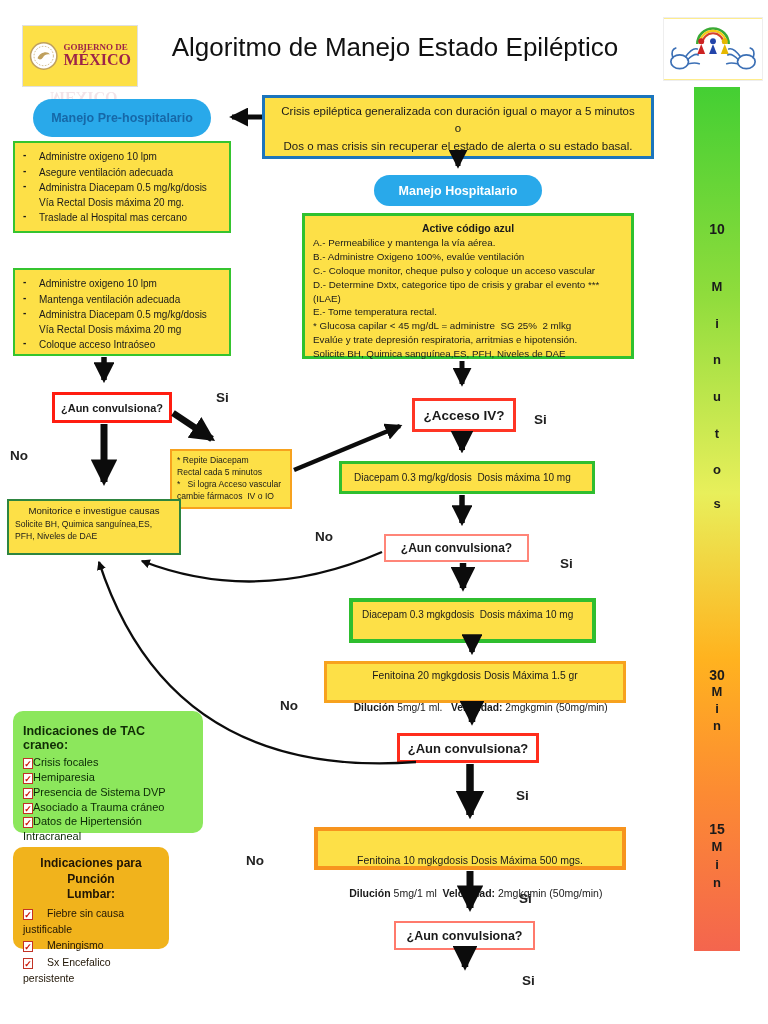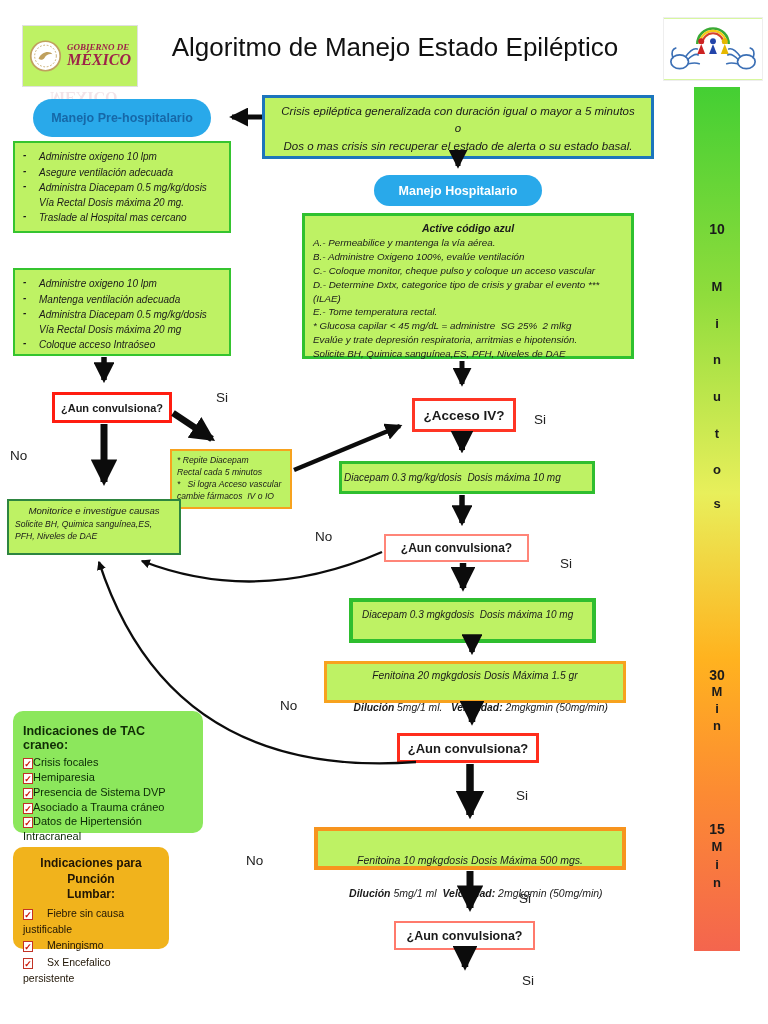"GOBIERNO DE" .box { background: #bef264 -> #fde047; font-style: italic -> none }
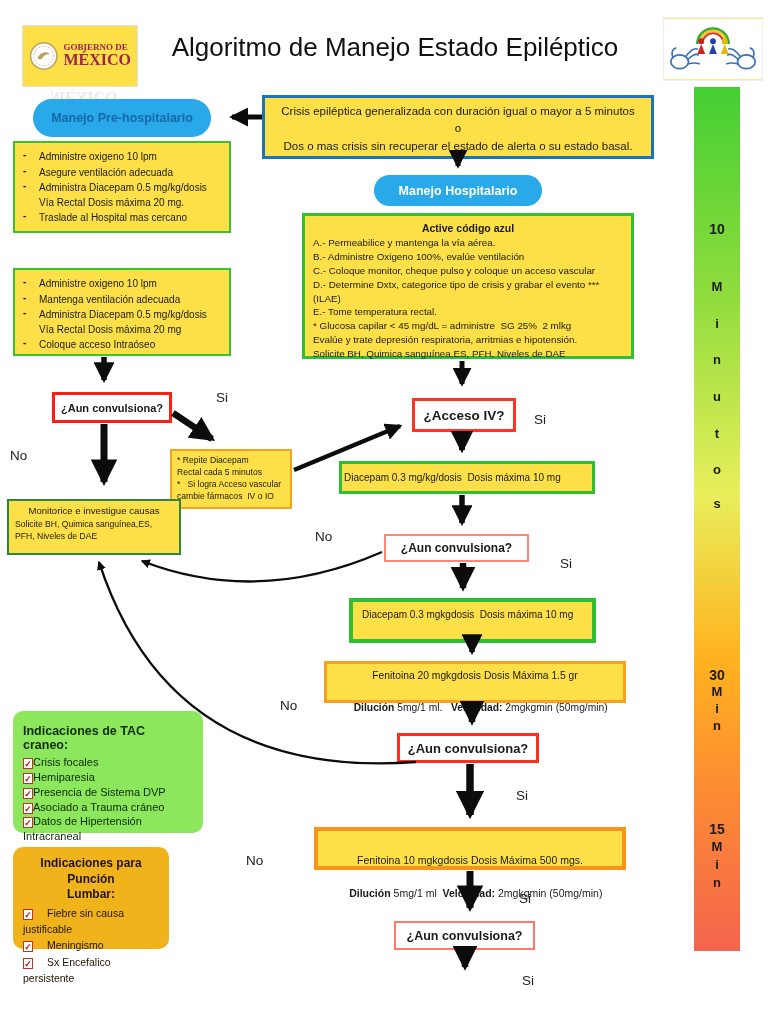"Si" .lbl { font-weight: none -> bold }
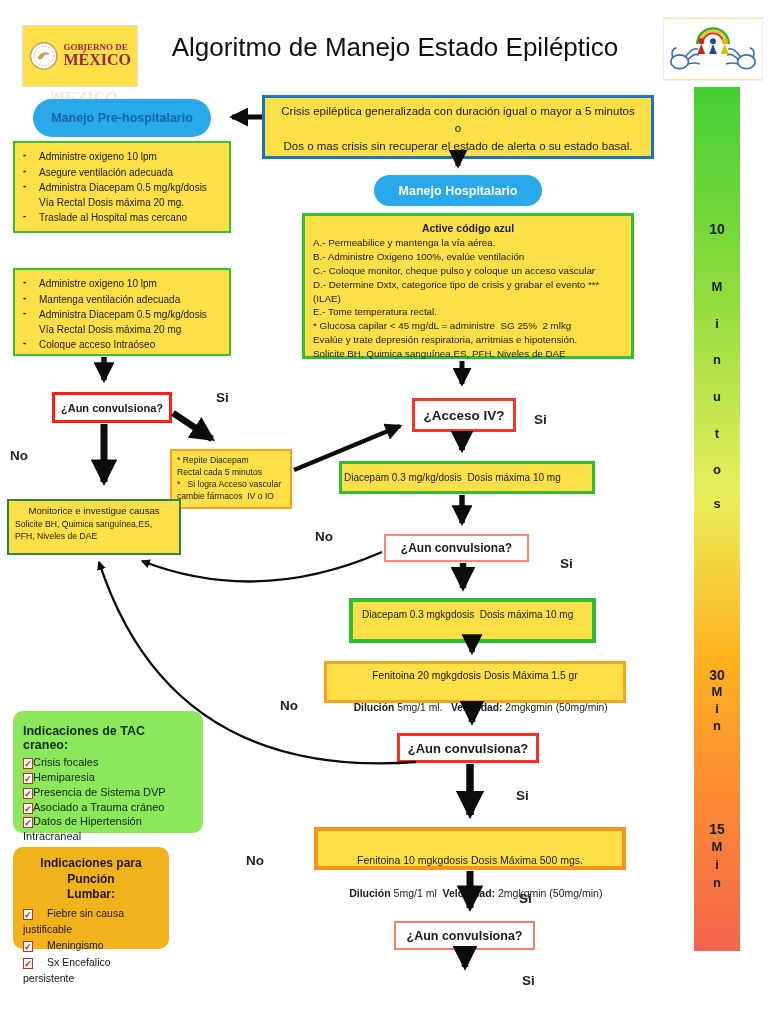"Diacepam 0.3 mg/kg/dosis Dosis máxima" div.box { padding: 8px 0 0 2px -> 8px 0 0 12px }
